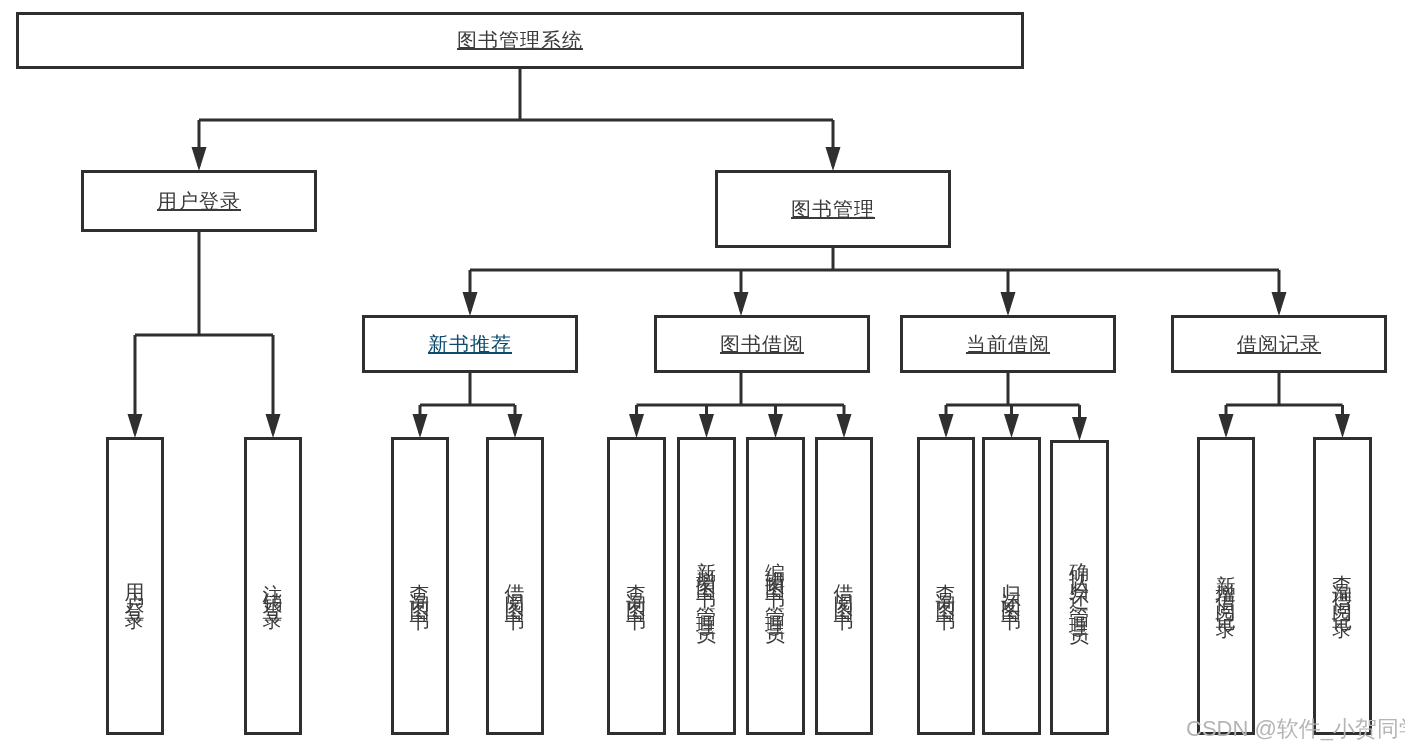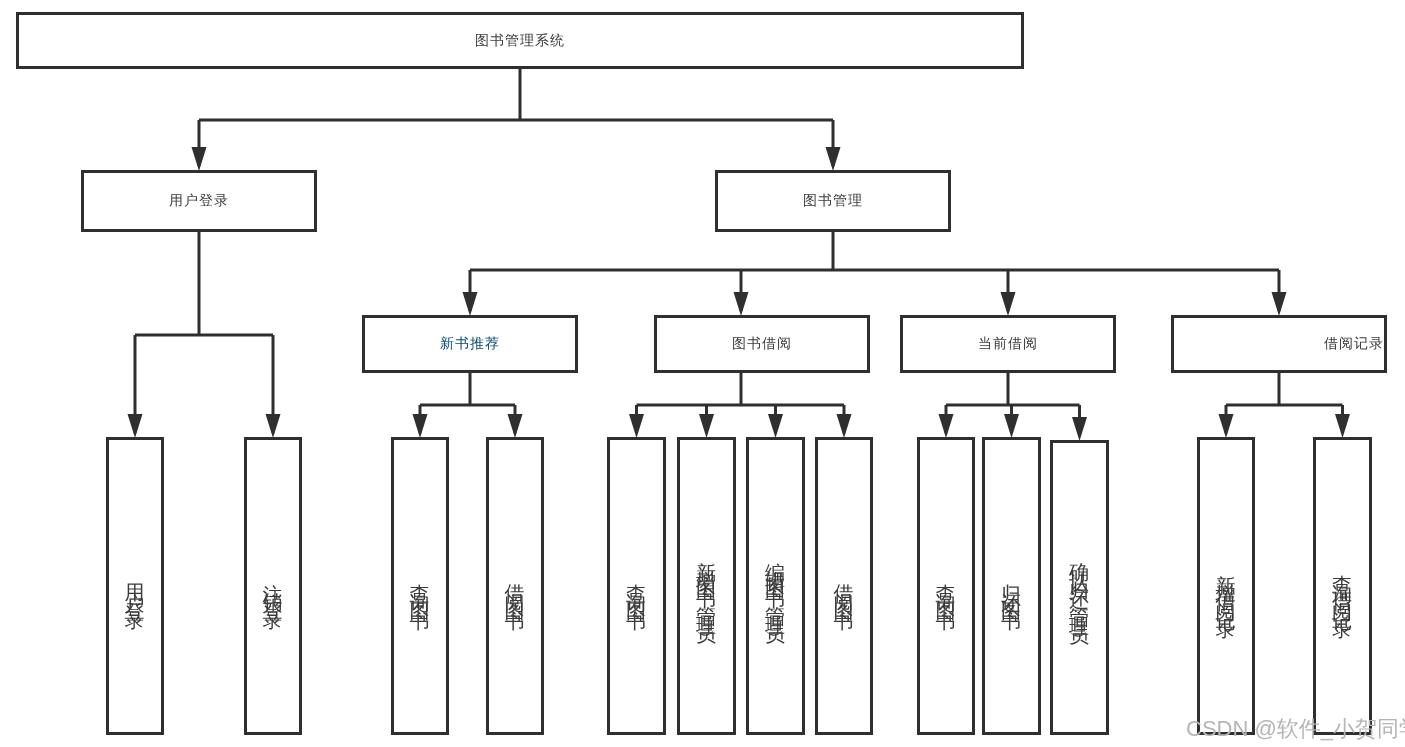"图书管理系统" .node.h { font-size: 14px -> 20px; text-decoration: none -> underline }
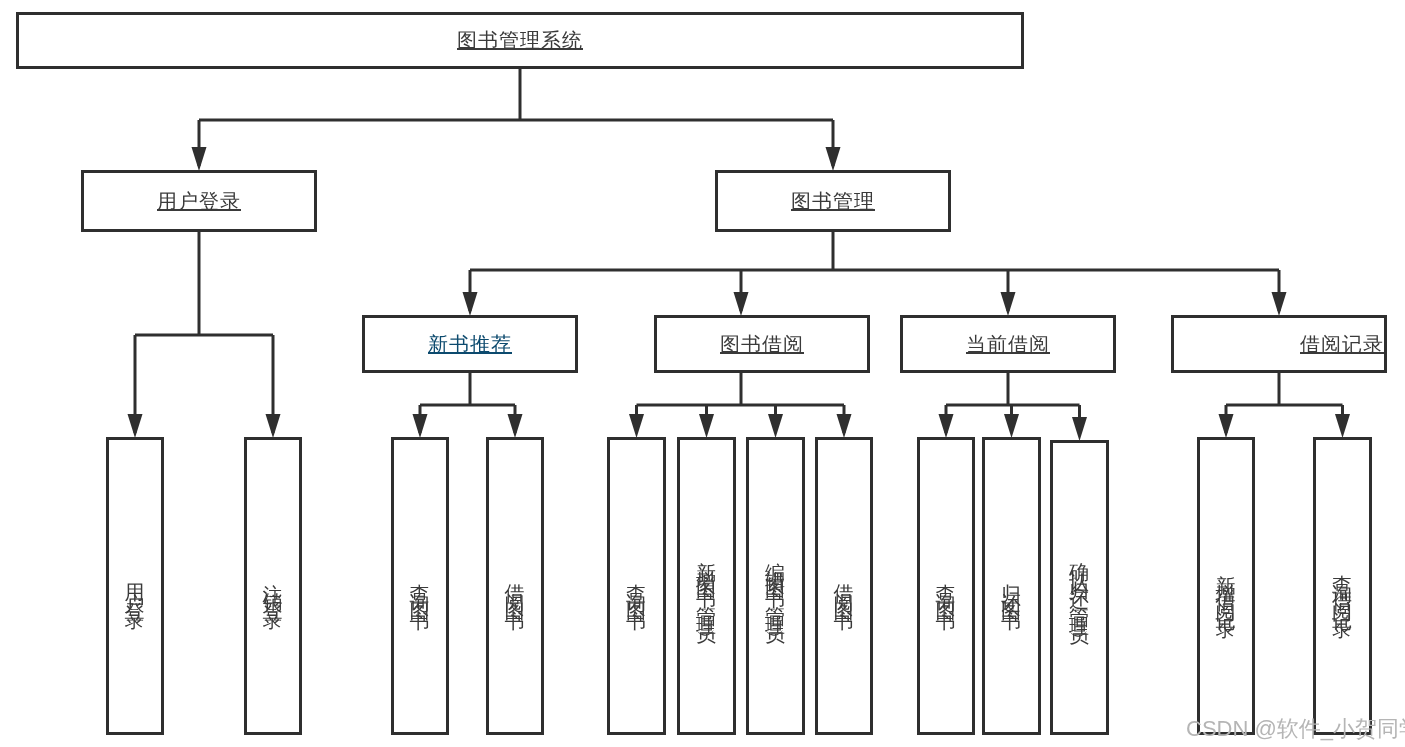"图书管理" div.node { height: 62px -> 78px }
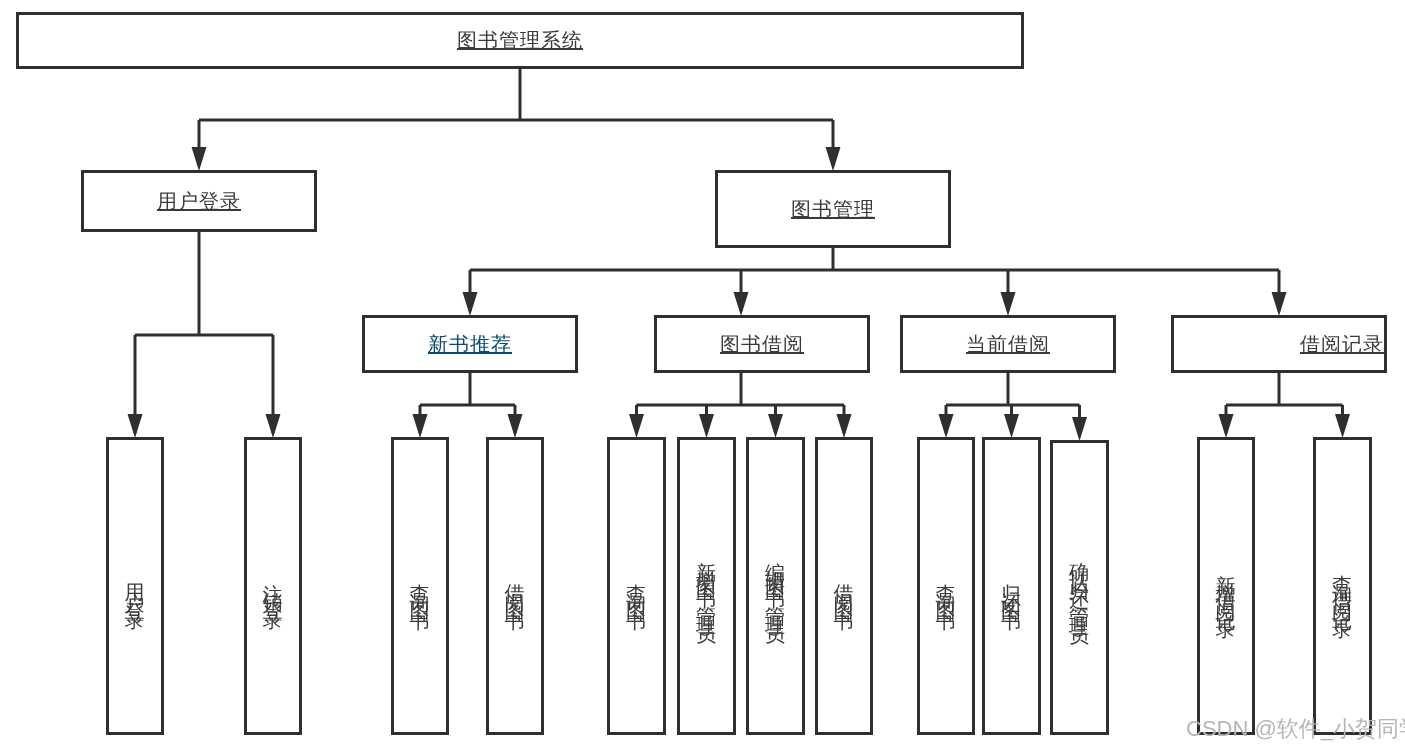"借阅记录" div.node { justify-content: flex-end -> none }
